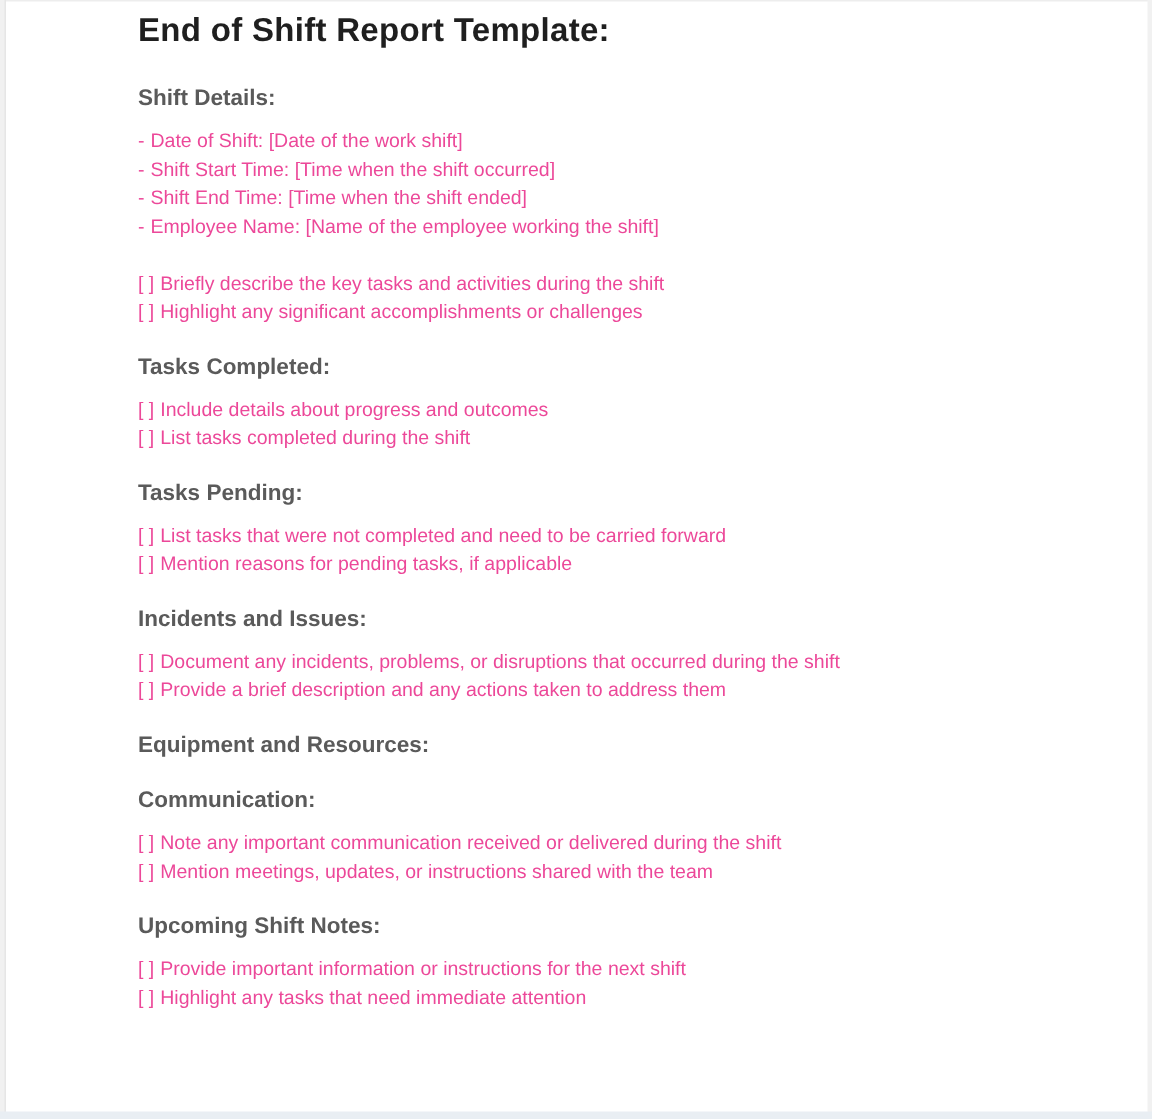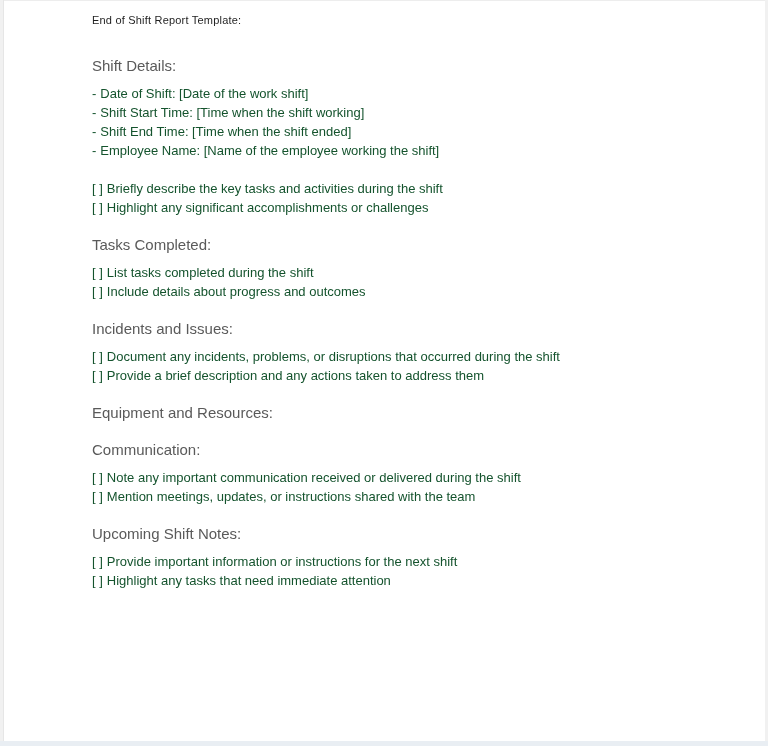"End of Shift Report Template:" .doc-title { font-size: 11px -> 22px; font-weight: 400 -> 700 }
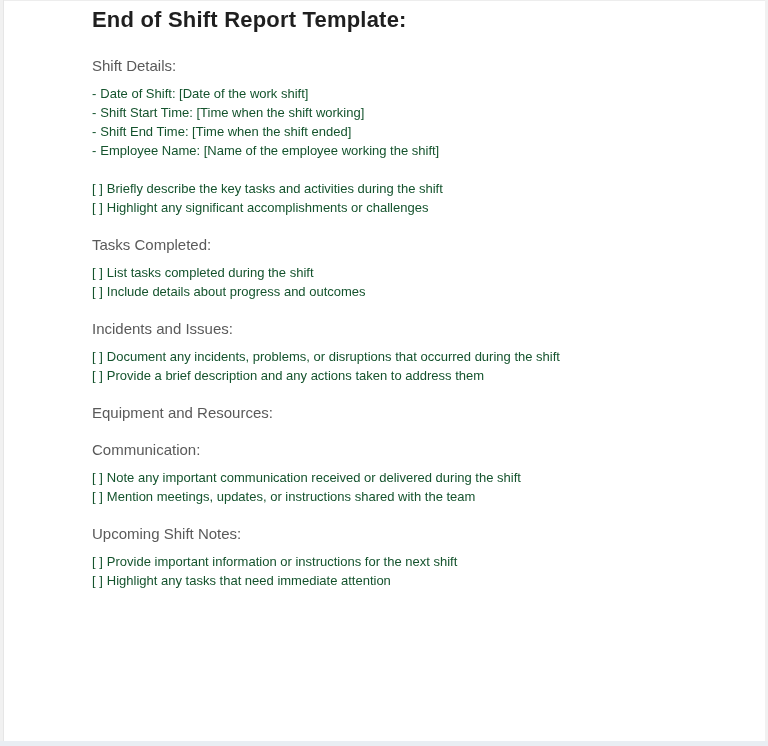"Shift Details:" .section-heading { font-weight: 400 -> 700 }
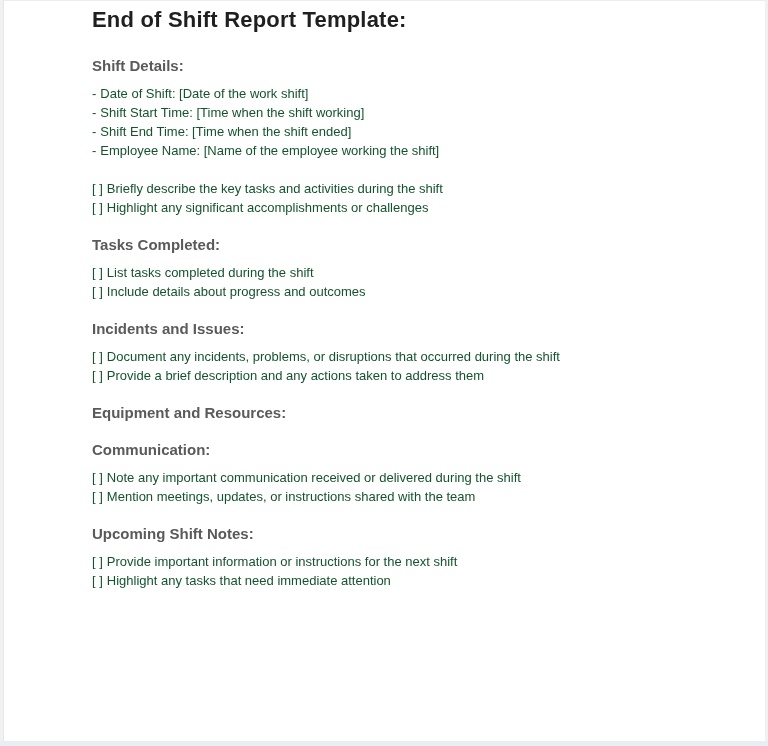"- Date of Shift: [Date" .doc-line { color: #14532d -> #ec4899 }
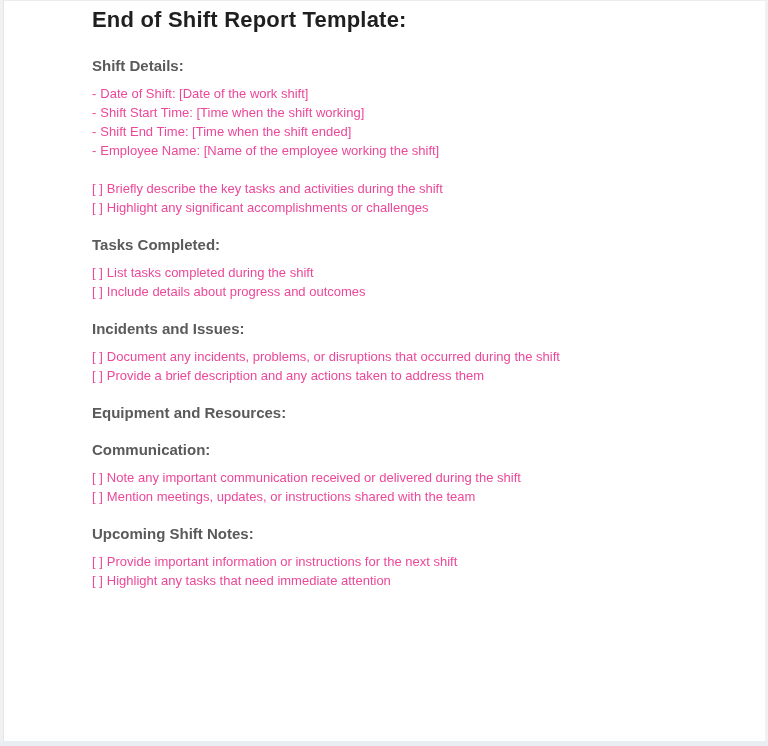"Shift Start Time: [Time when" span { text: working -> occurred }
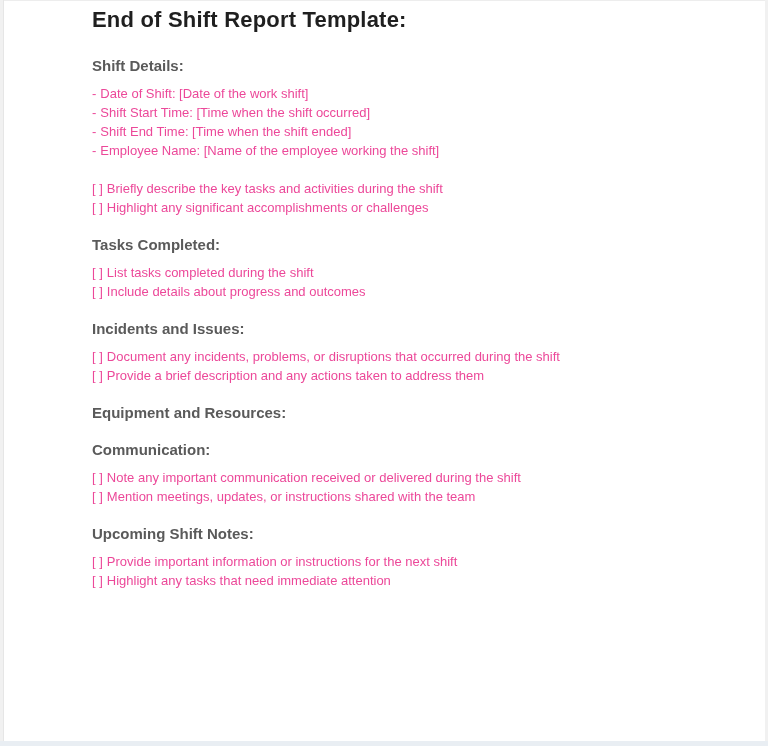"[ ] List tasks completed" div.doc-line { order: before "[ ] Include details about" -> after "[ ] Include details about" }
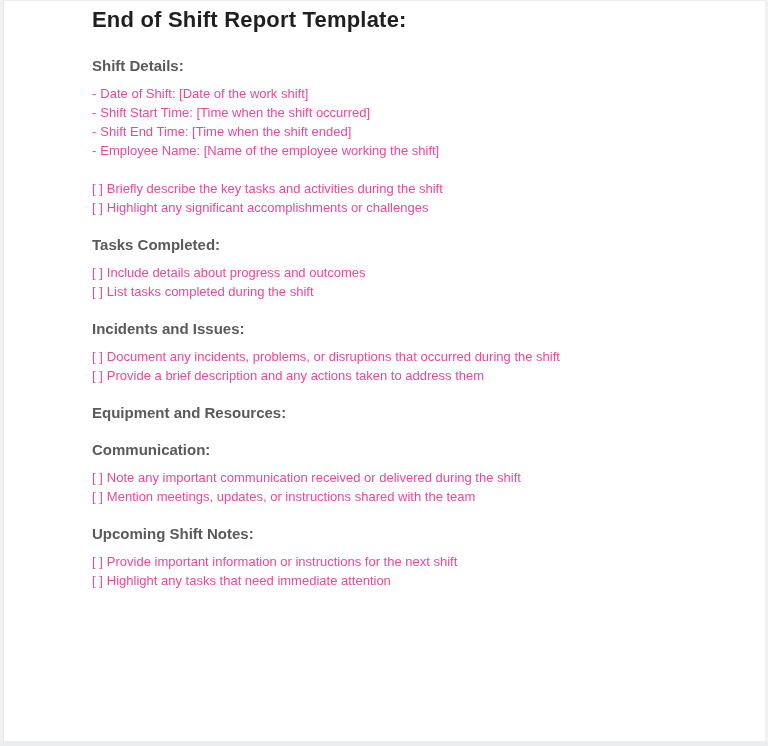"Tasks Pending:" section.doc-section { html: none -> <section> <h2>Tasks Pending:</h2> <div><span>[ ]</span><span>List tasks that were not completed and need to be carried forward</span></div> <div><span>[ ]</span><span>Mention reasons for pending tasks, if applicable</span></div> </section> }
